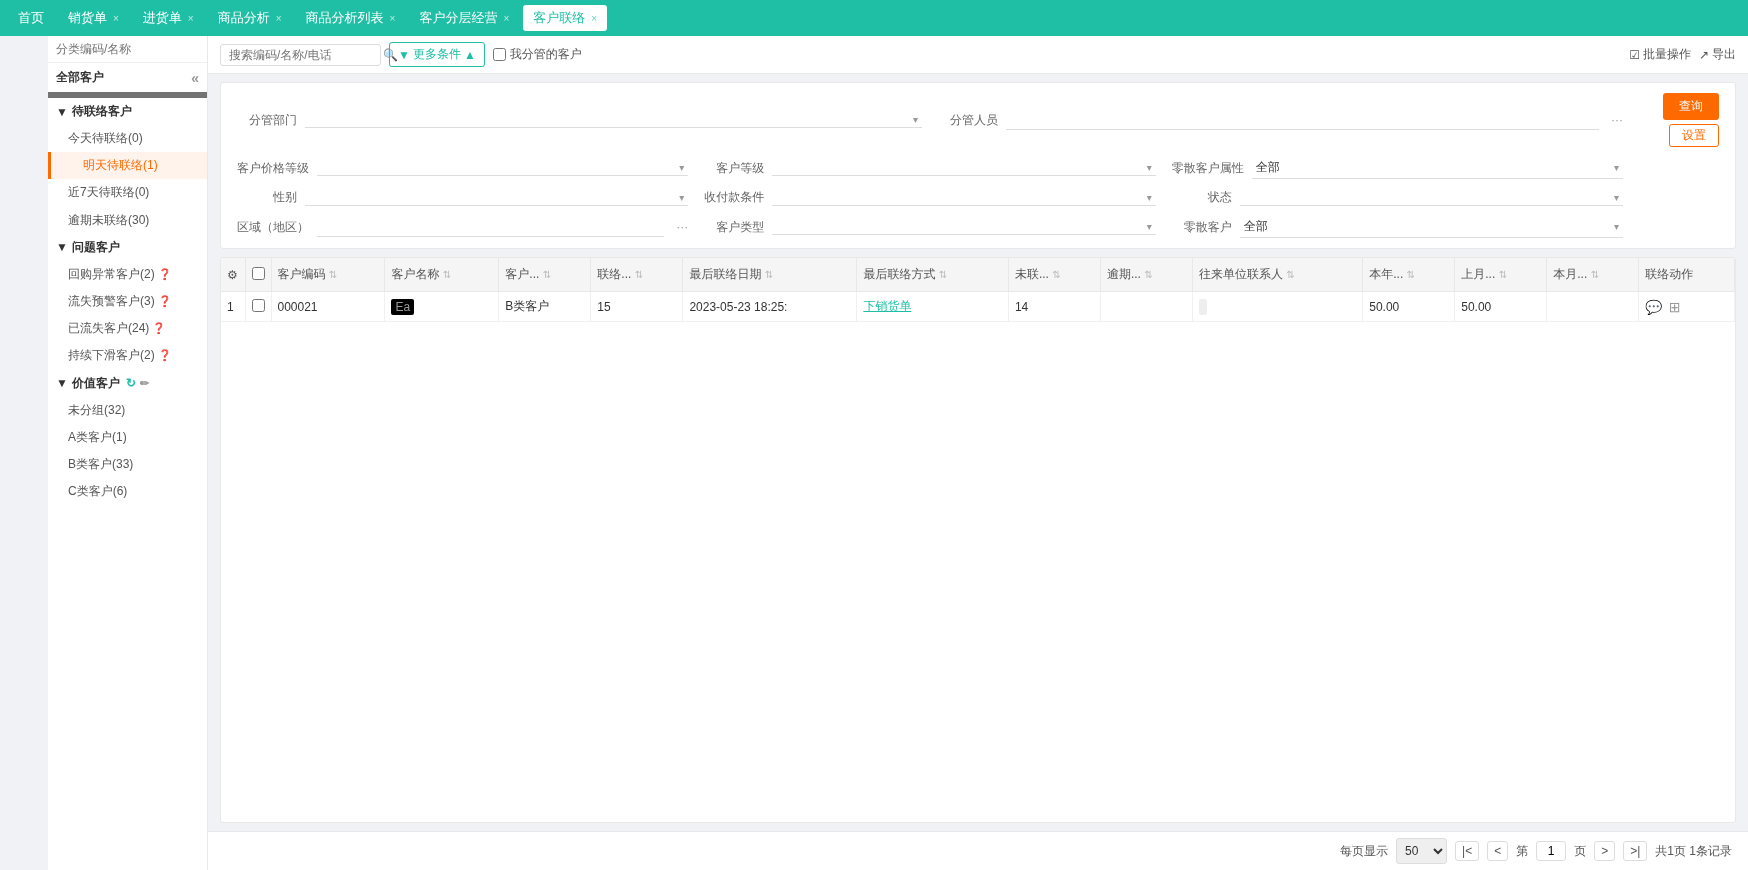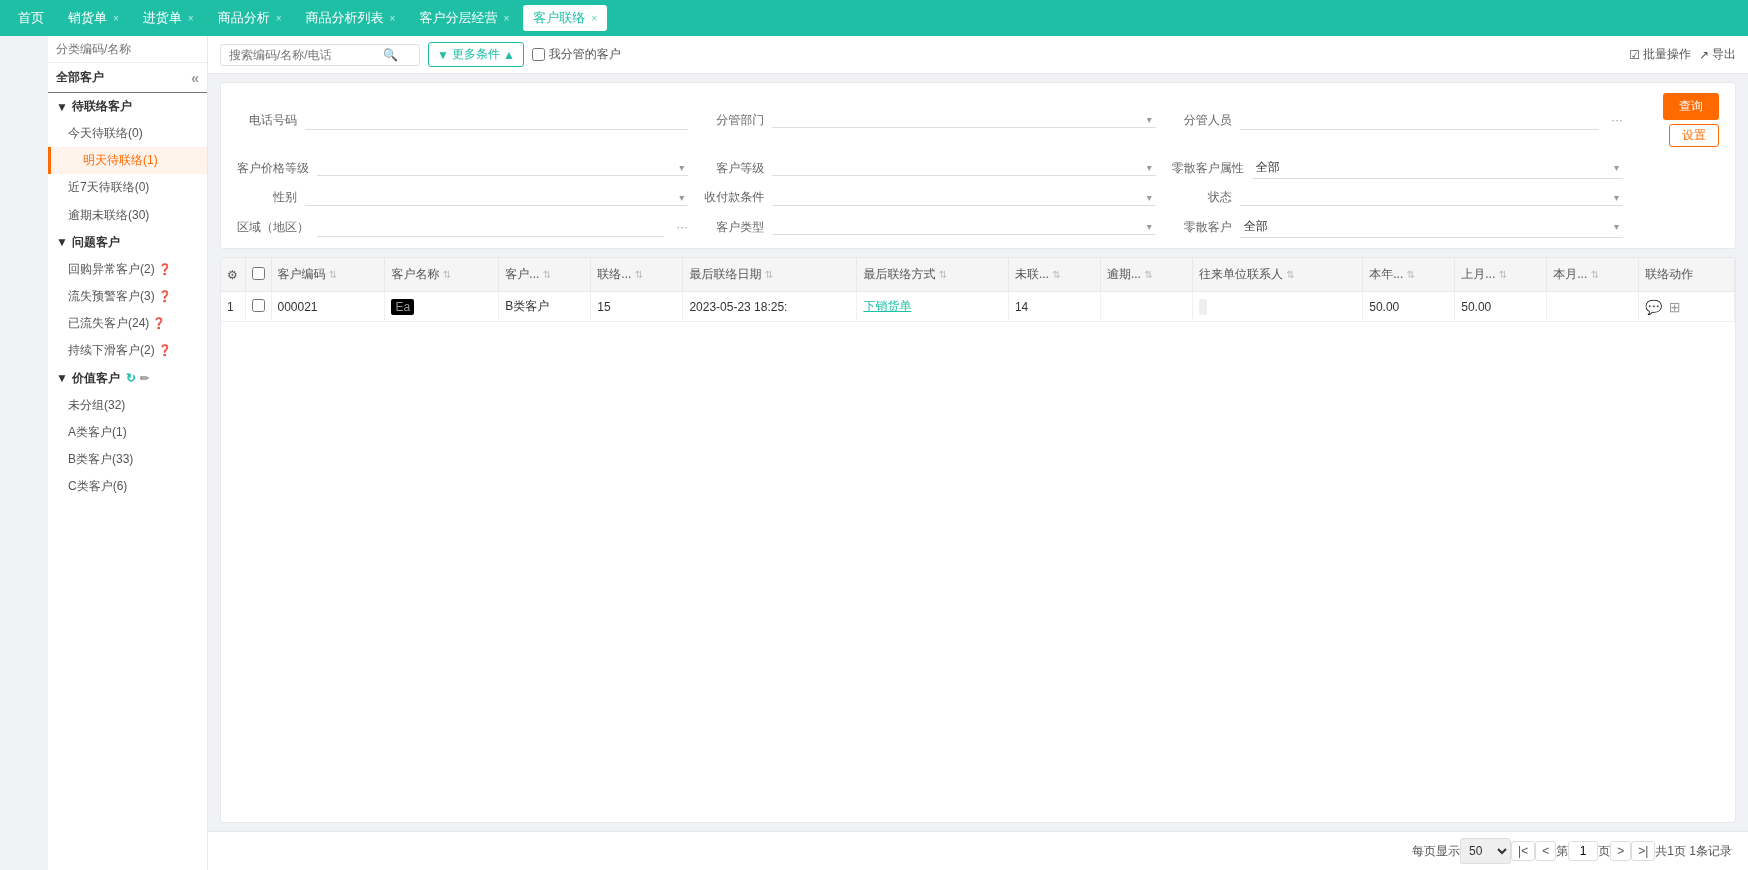"搜索编码/名称/电话" .search-box { width: 200px -> 161px }
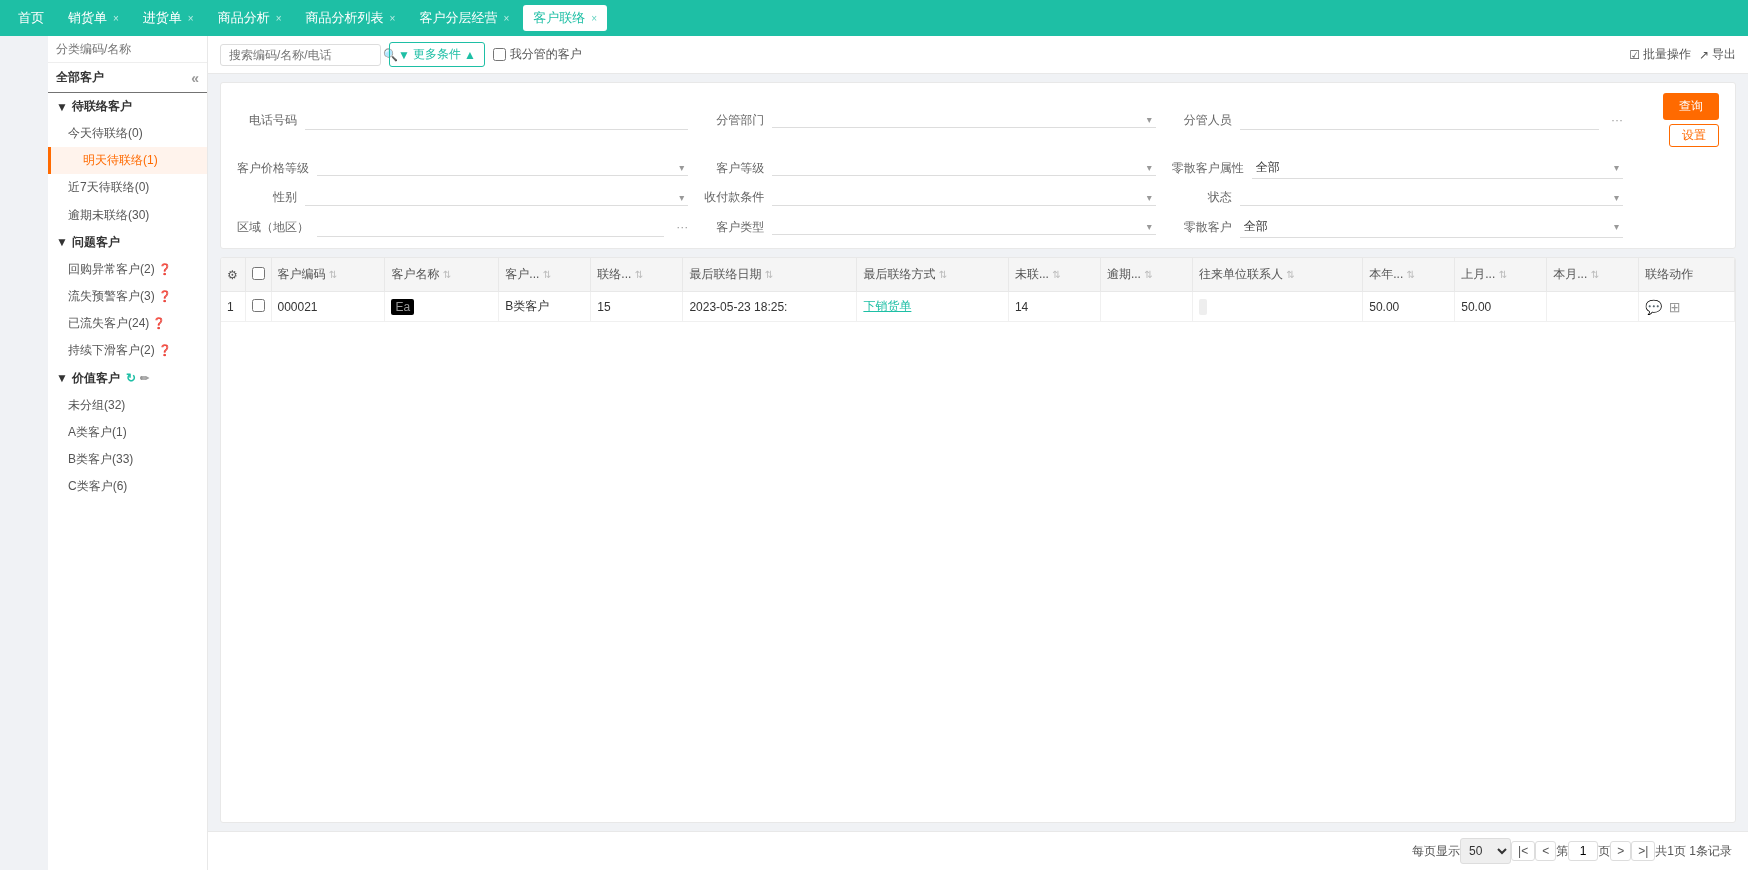"全部客户" .sidebar-header { border-bottom: 1px solid #737373 -> 6px solid #737373 }
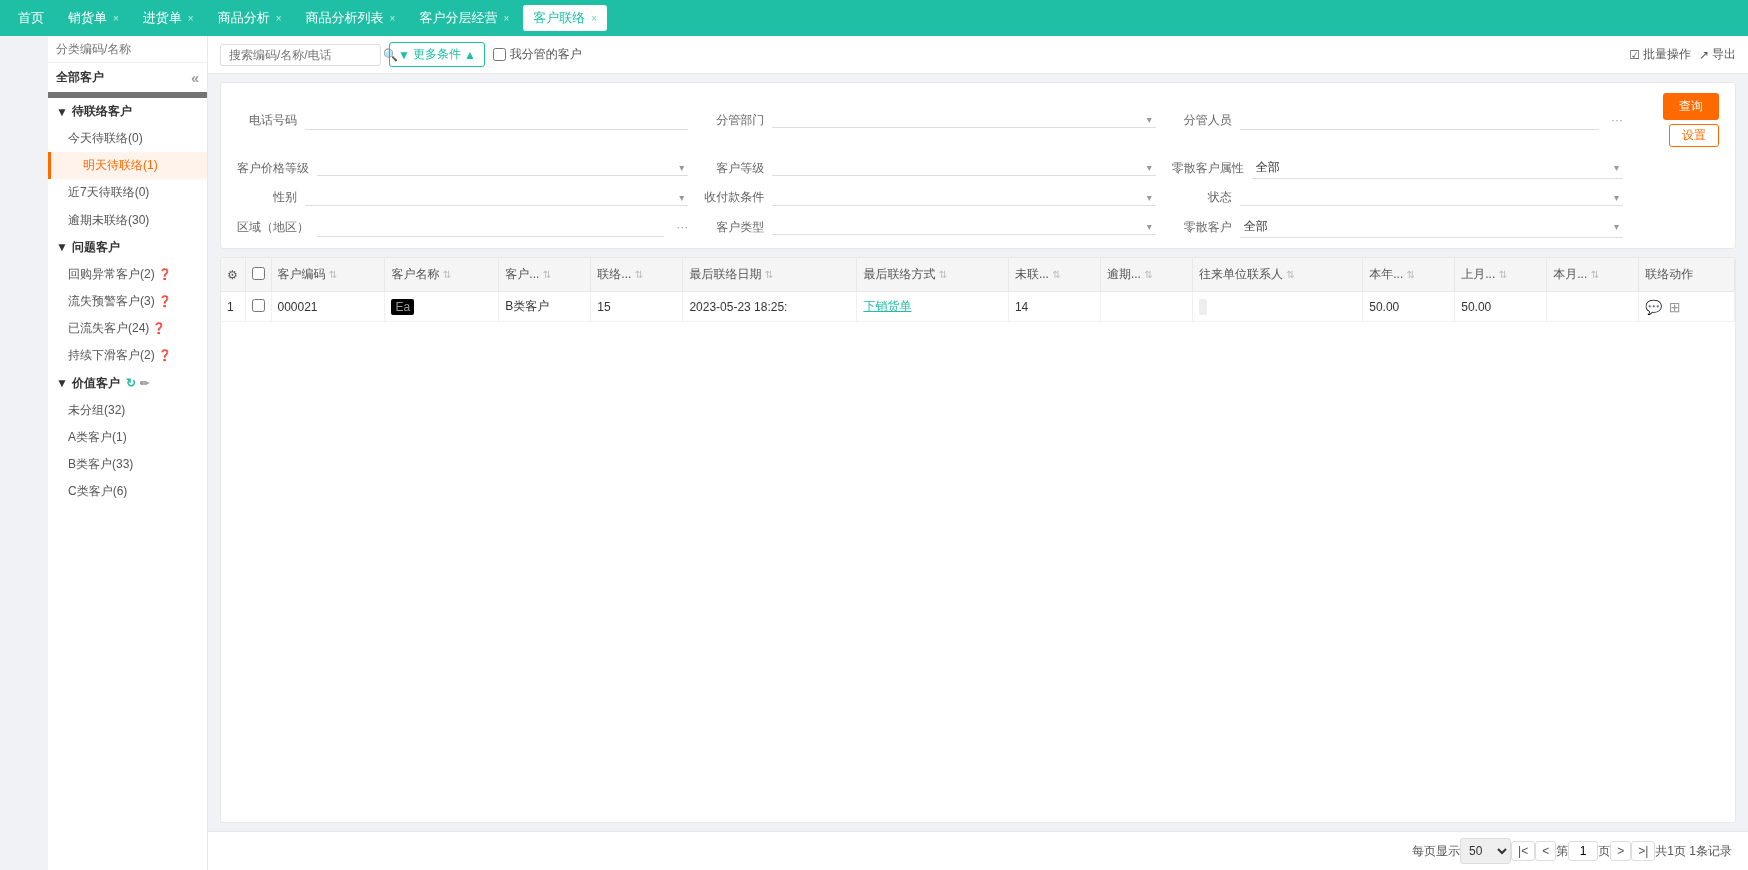"电话号码" div.filter-item { html: <div> <span>电话号码</span> <input> </div> -> none }
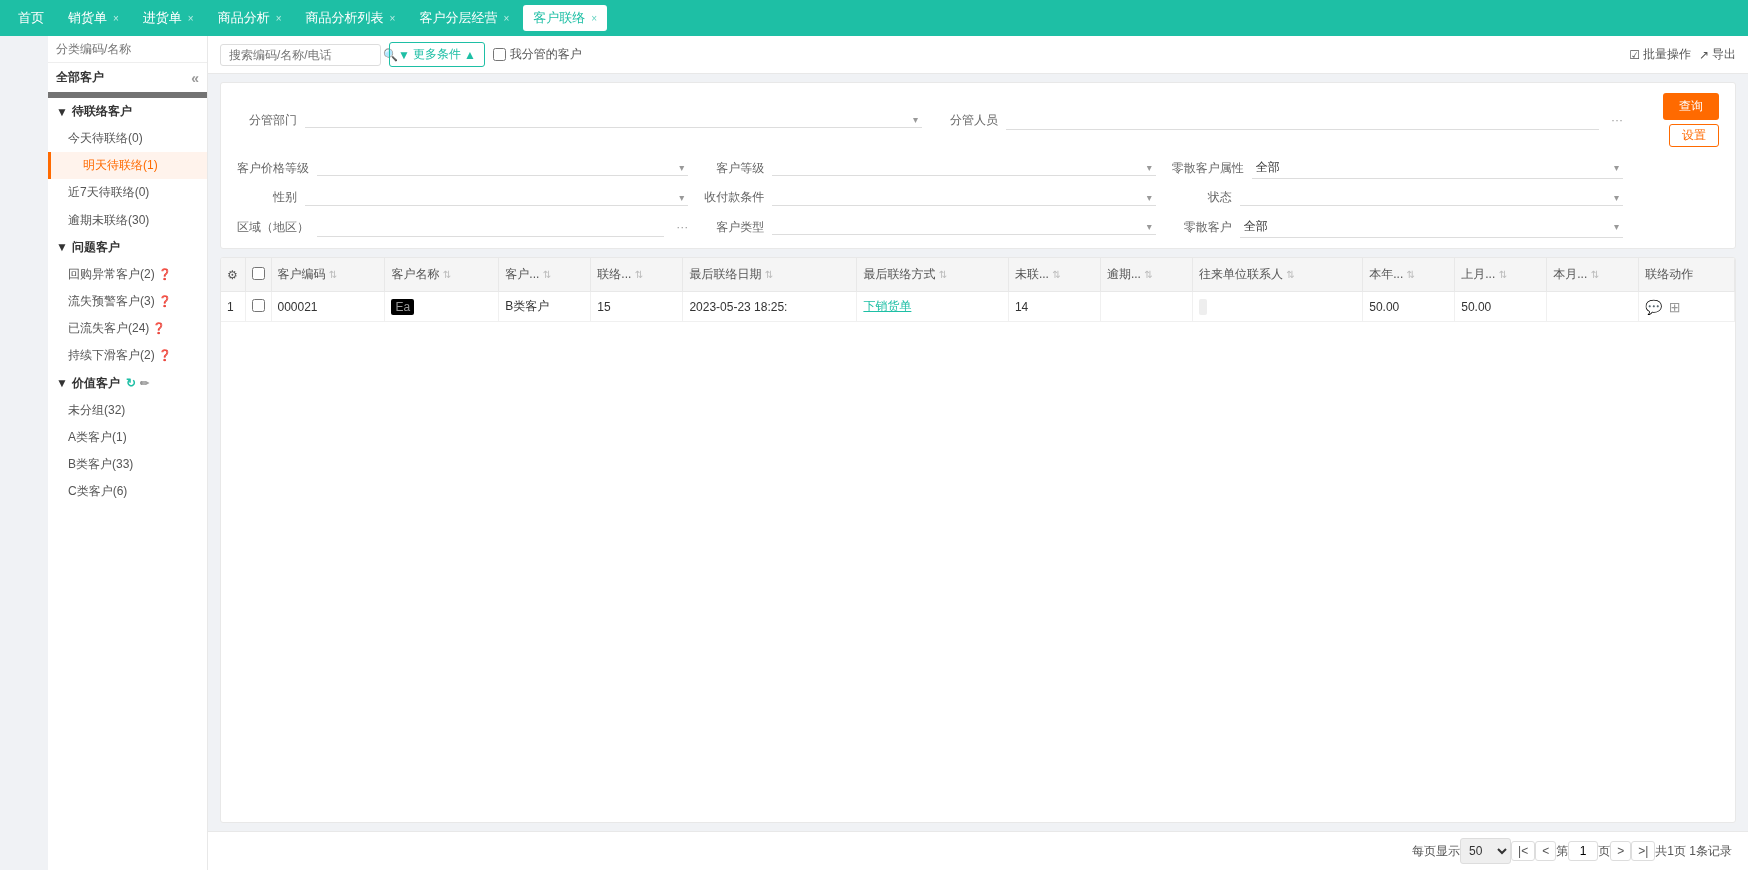"每页显示" .table-footer { gap: 0 -> 8px }
